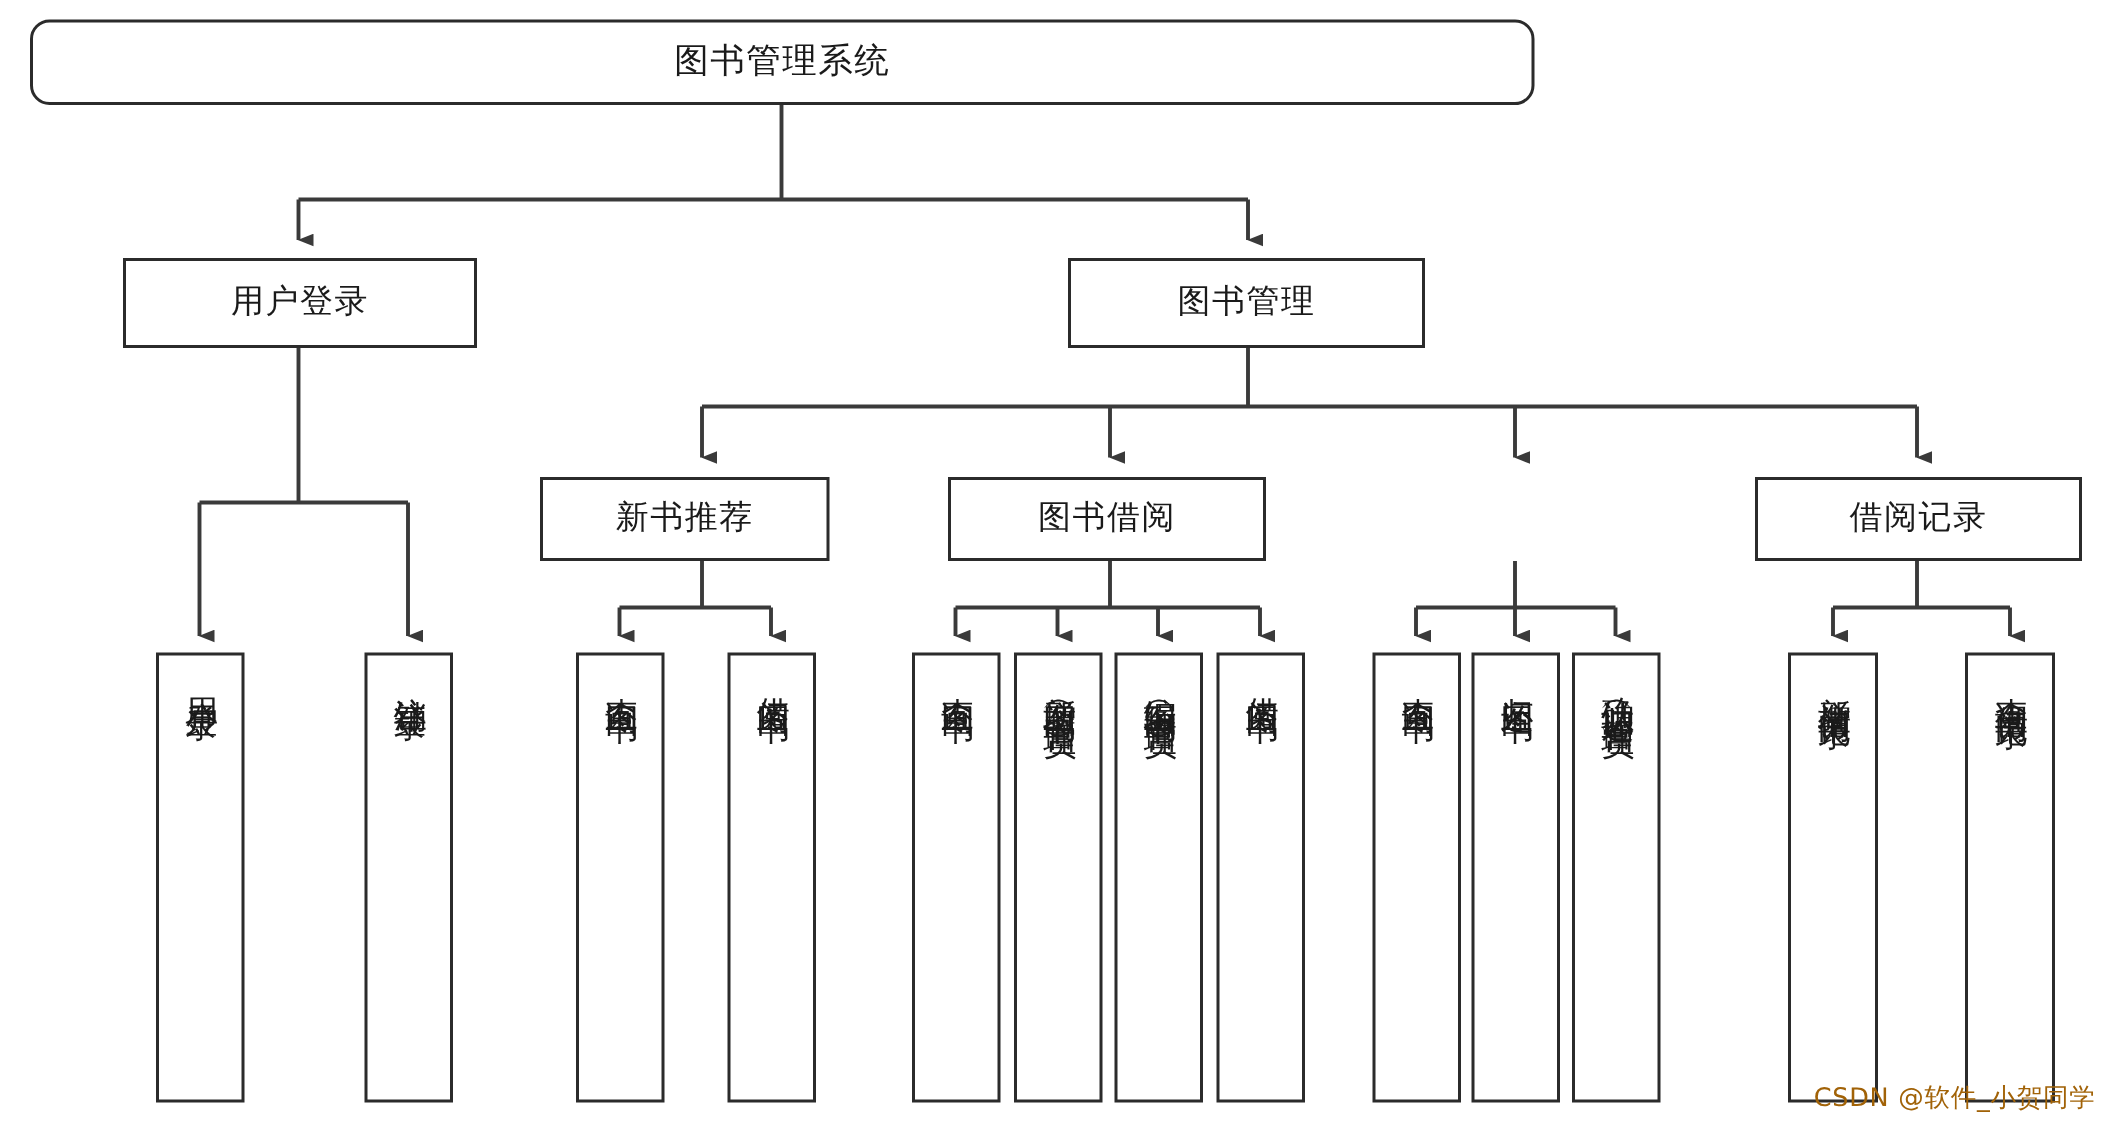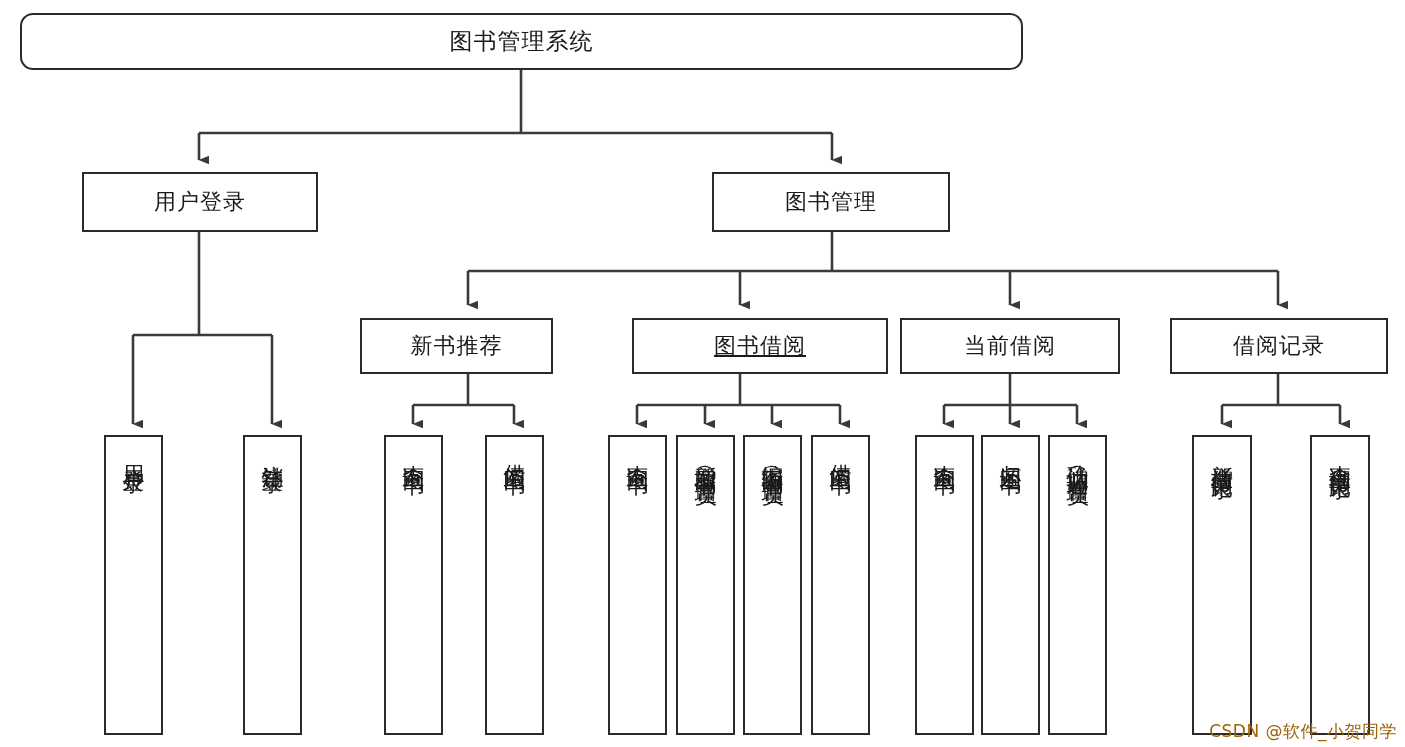"图书借阅" div.node { text-decoration: underline -> none; width: 256px -> 212px }
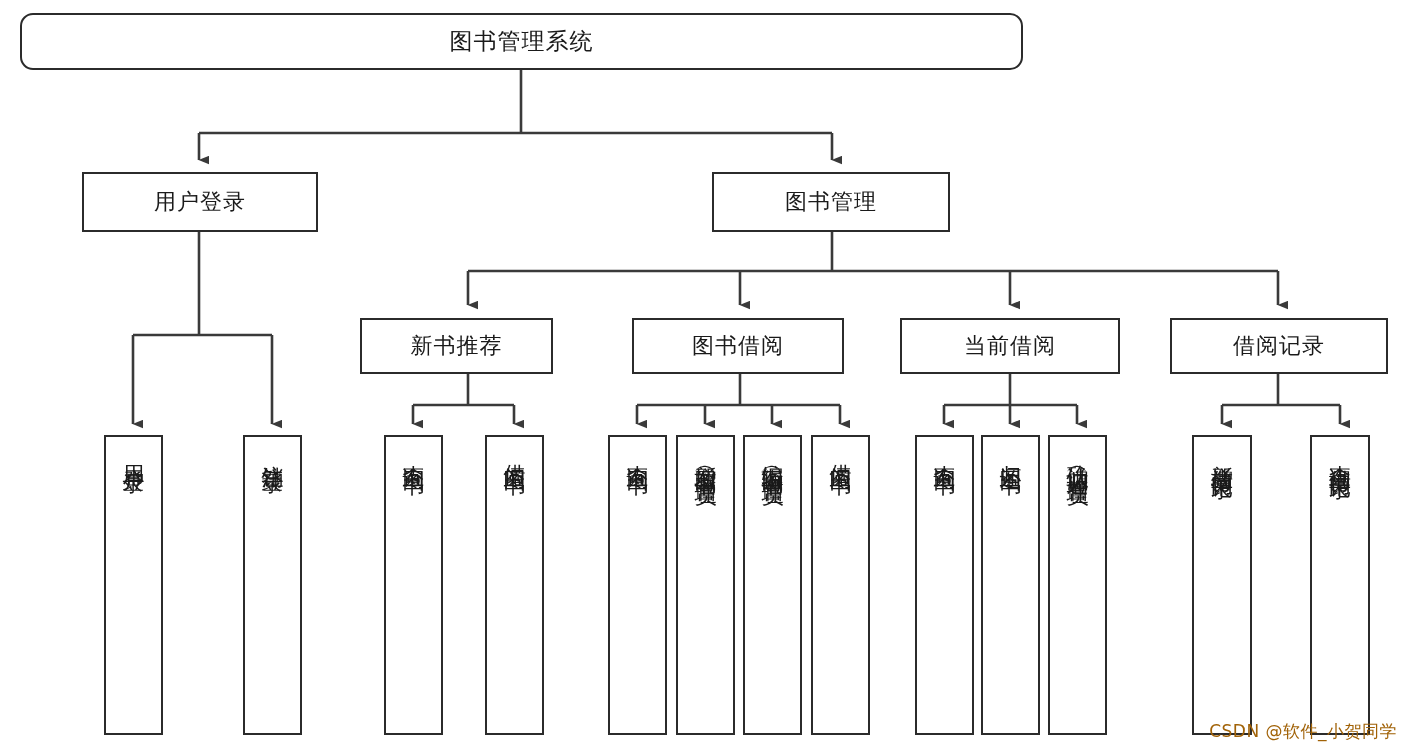"当前借阅" div.node { html: <div> <span>当前借阅</span> </div> -> none }
